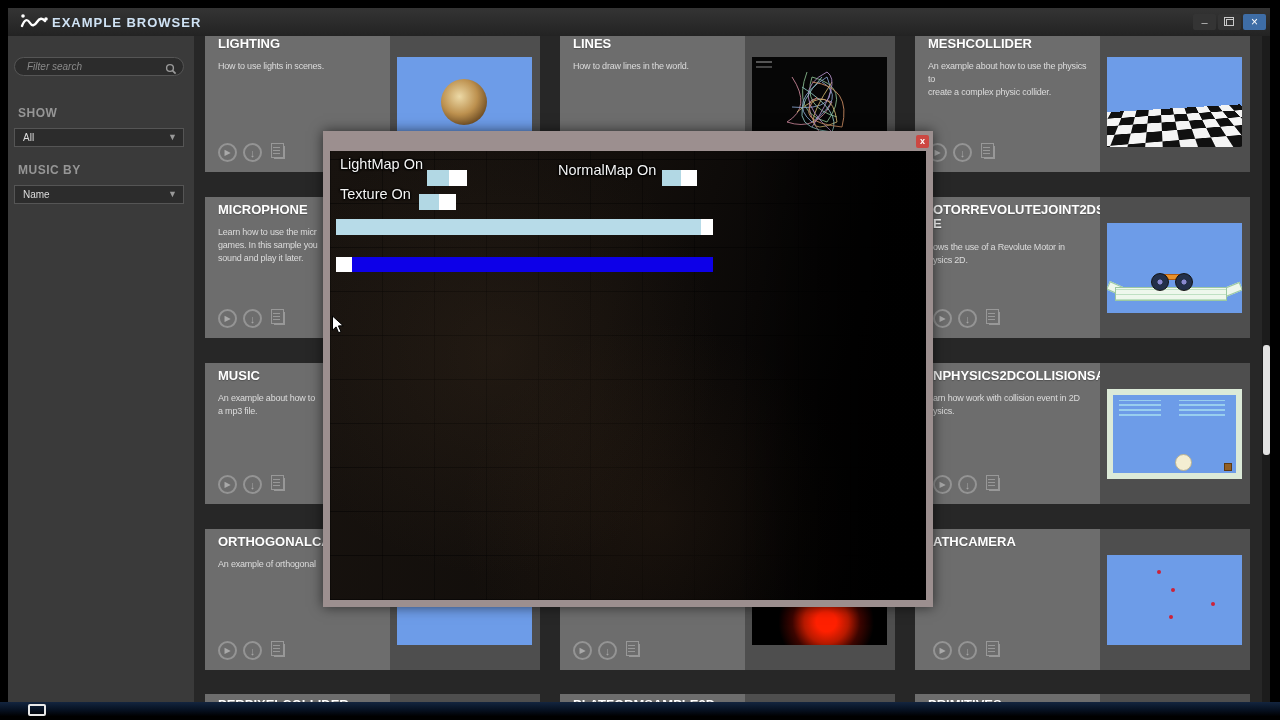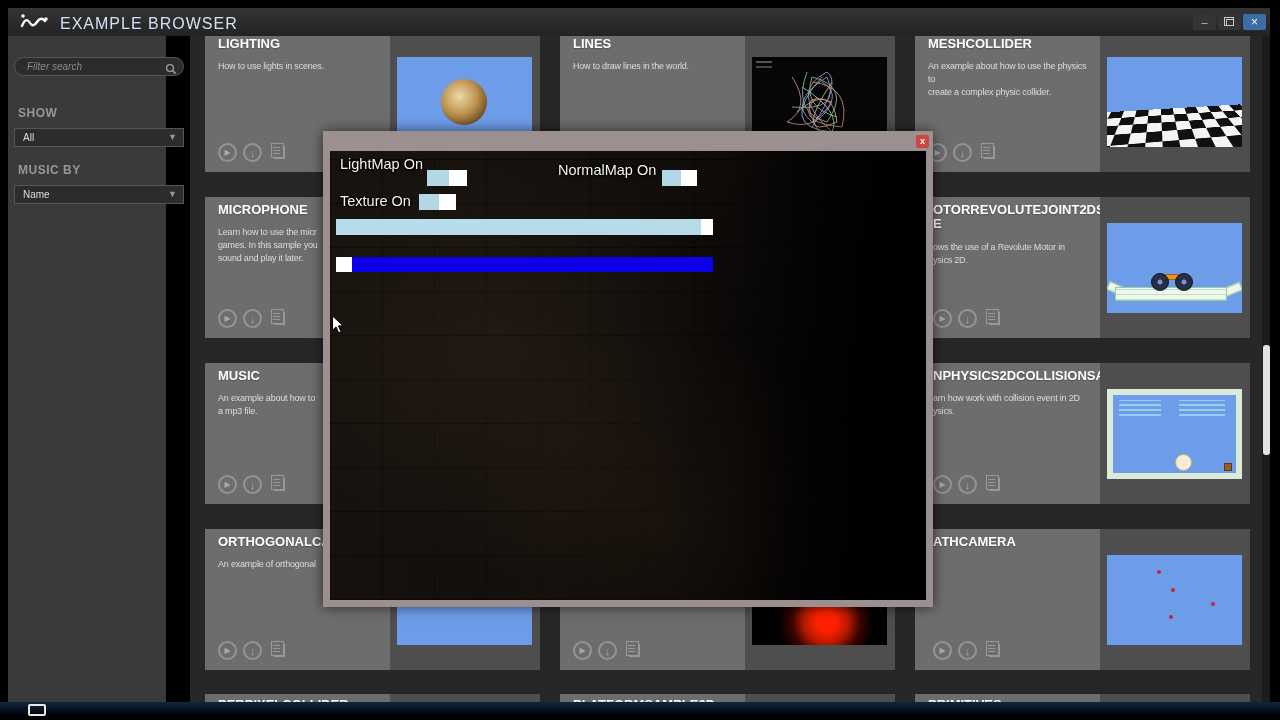"EXAMPLE BROWSER" .app-title { font-size: 16px -> 13px; font-weight: normal -> bold; left: 52px -> 44px }
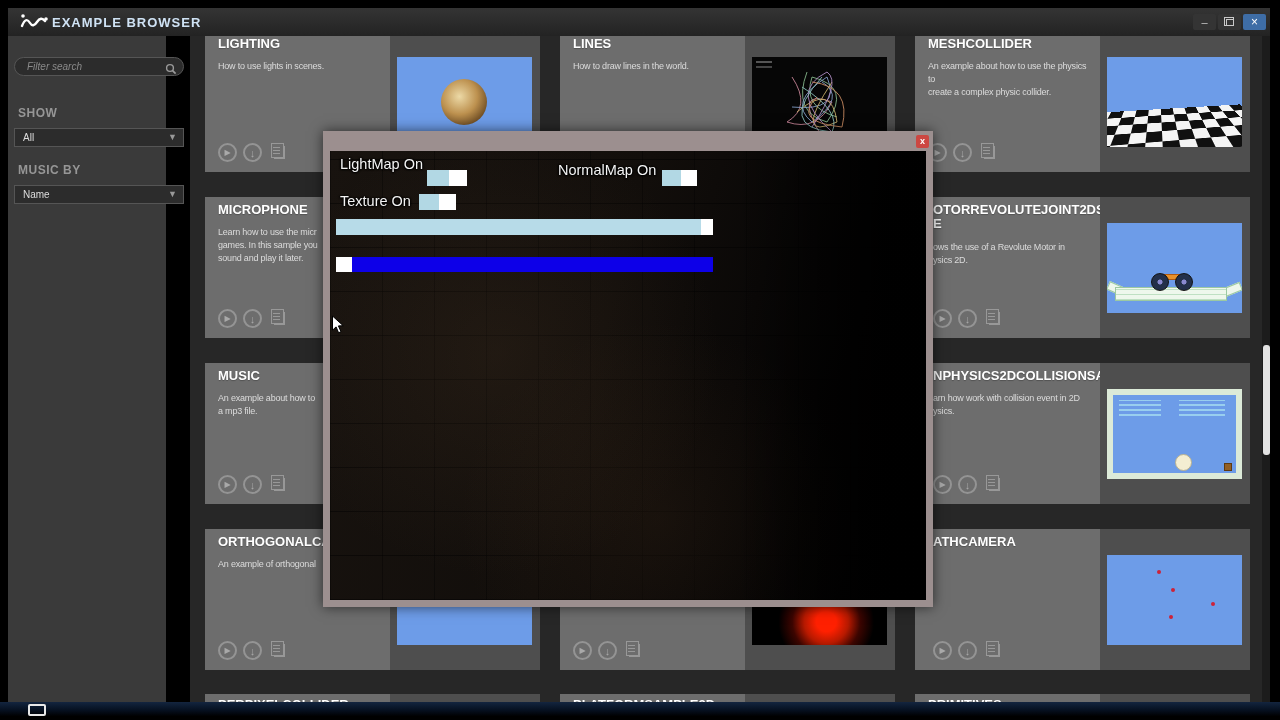"Filter search" .sidebar { width: 158px -> 186px }
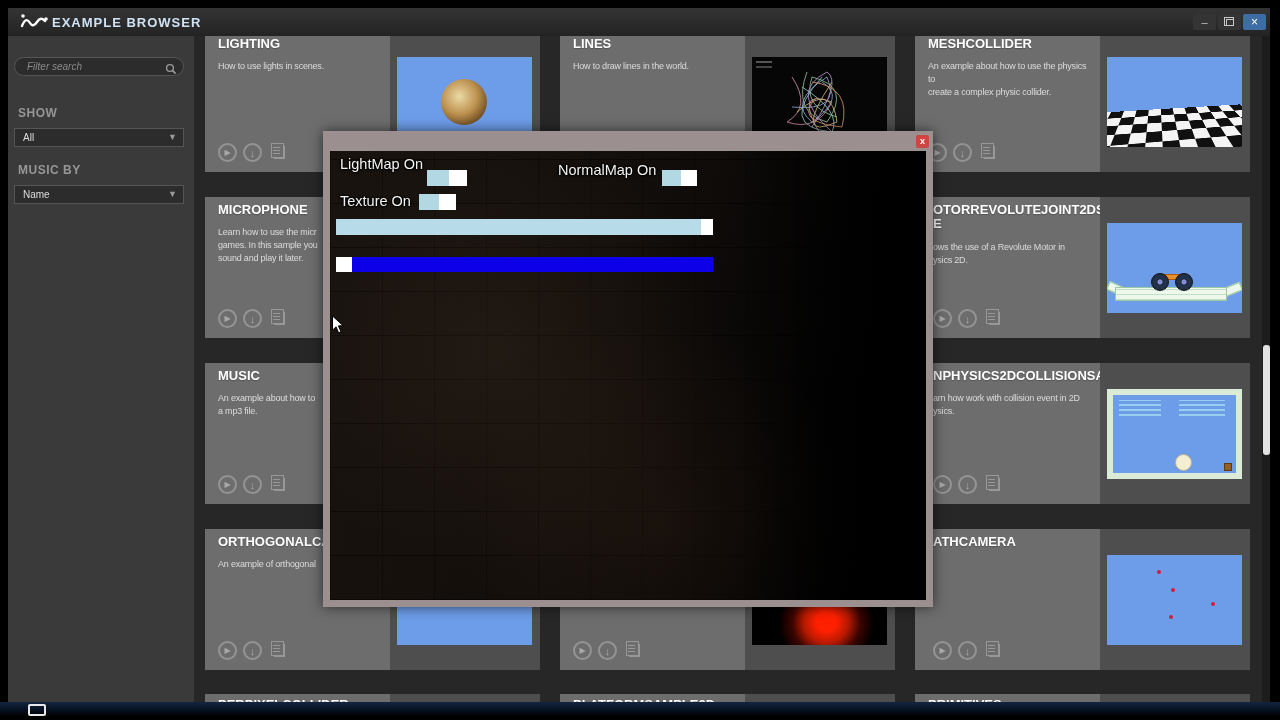"Texture On" .lbl-texture { top: 42px -> 35px }
